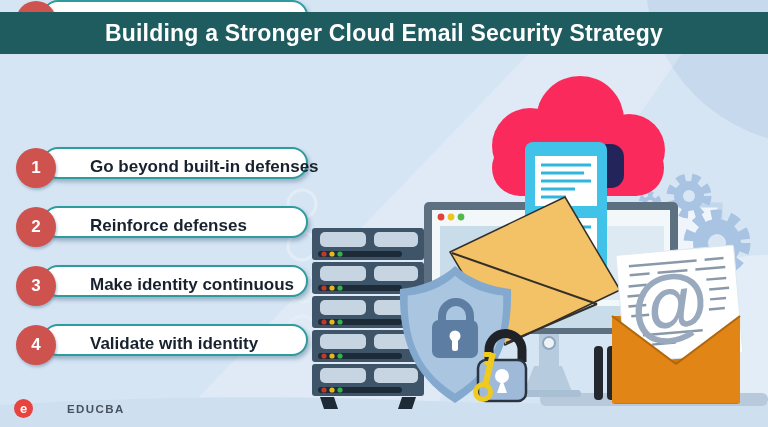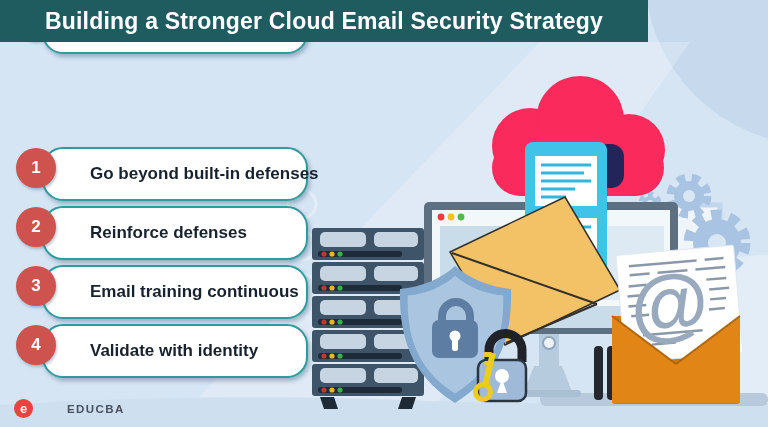"Building a Stronger Cloud Email" .header { top: 0 -> 12px; width: 648px -> 768px }
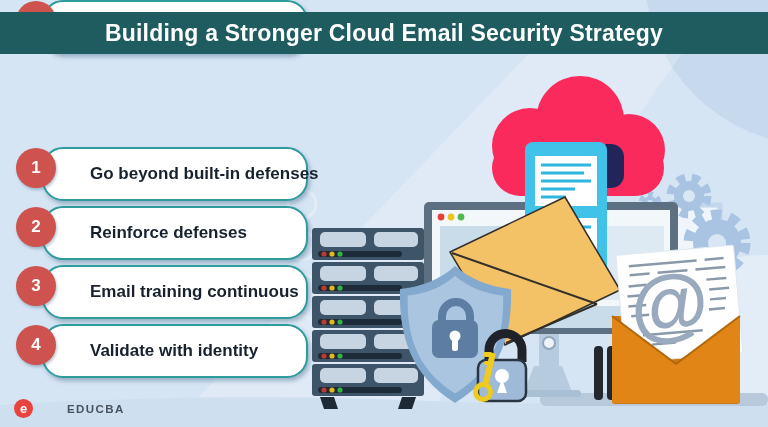"Go beyond built-in defenses" .pill { align-items: center -> flex-end; height: 54px -> 32px }
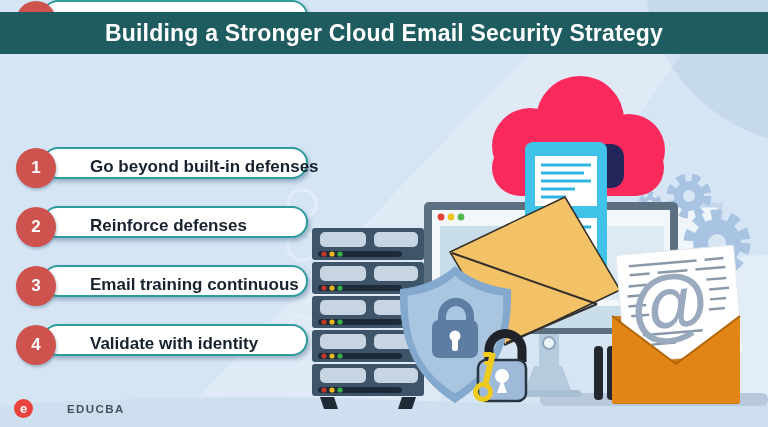"Email training continuous" span.label { text: Email training -> Make identity }
